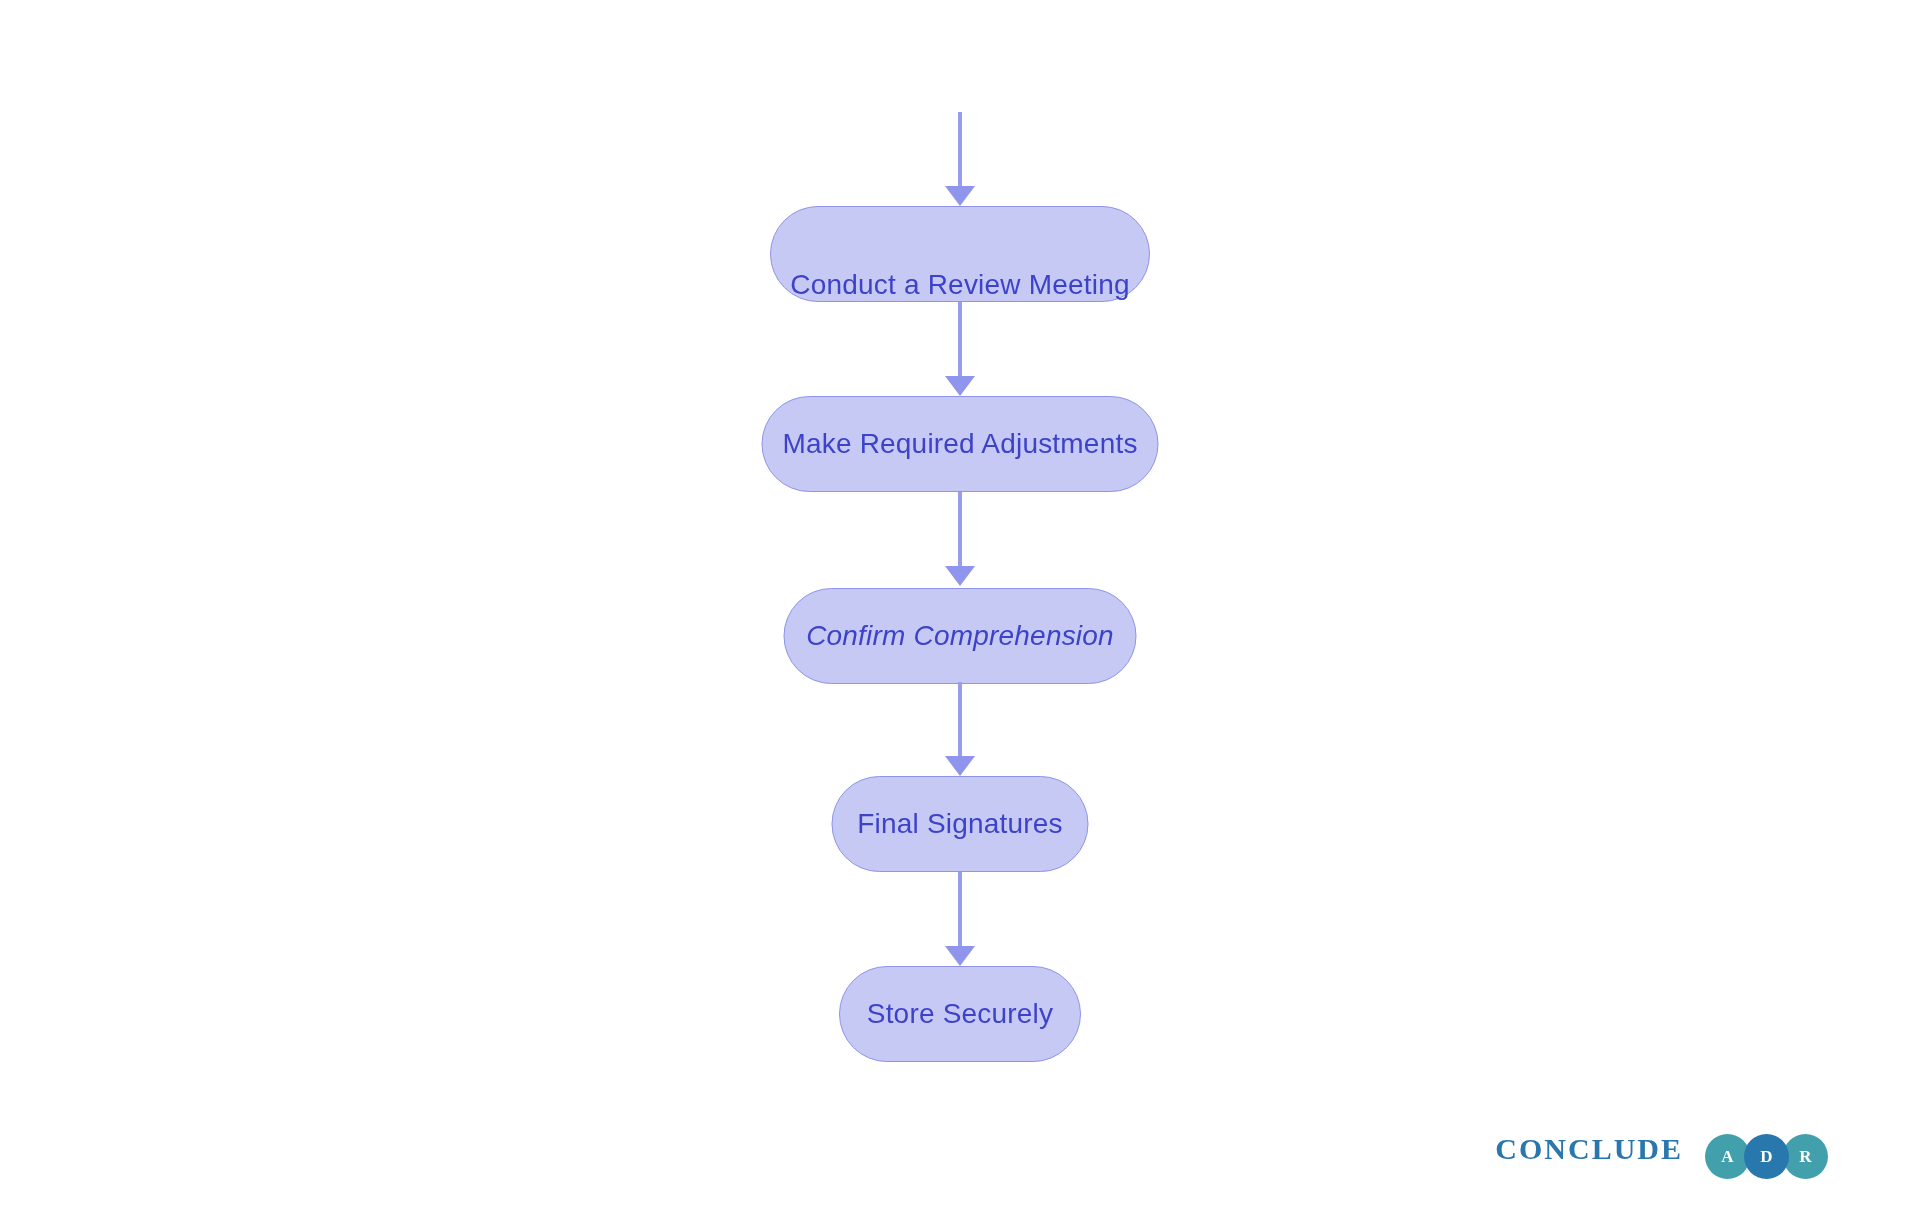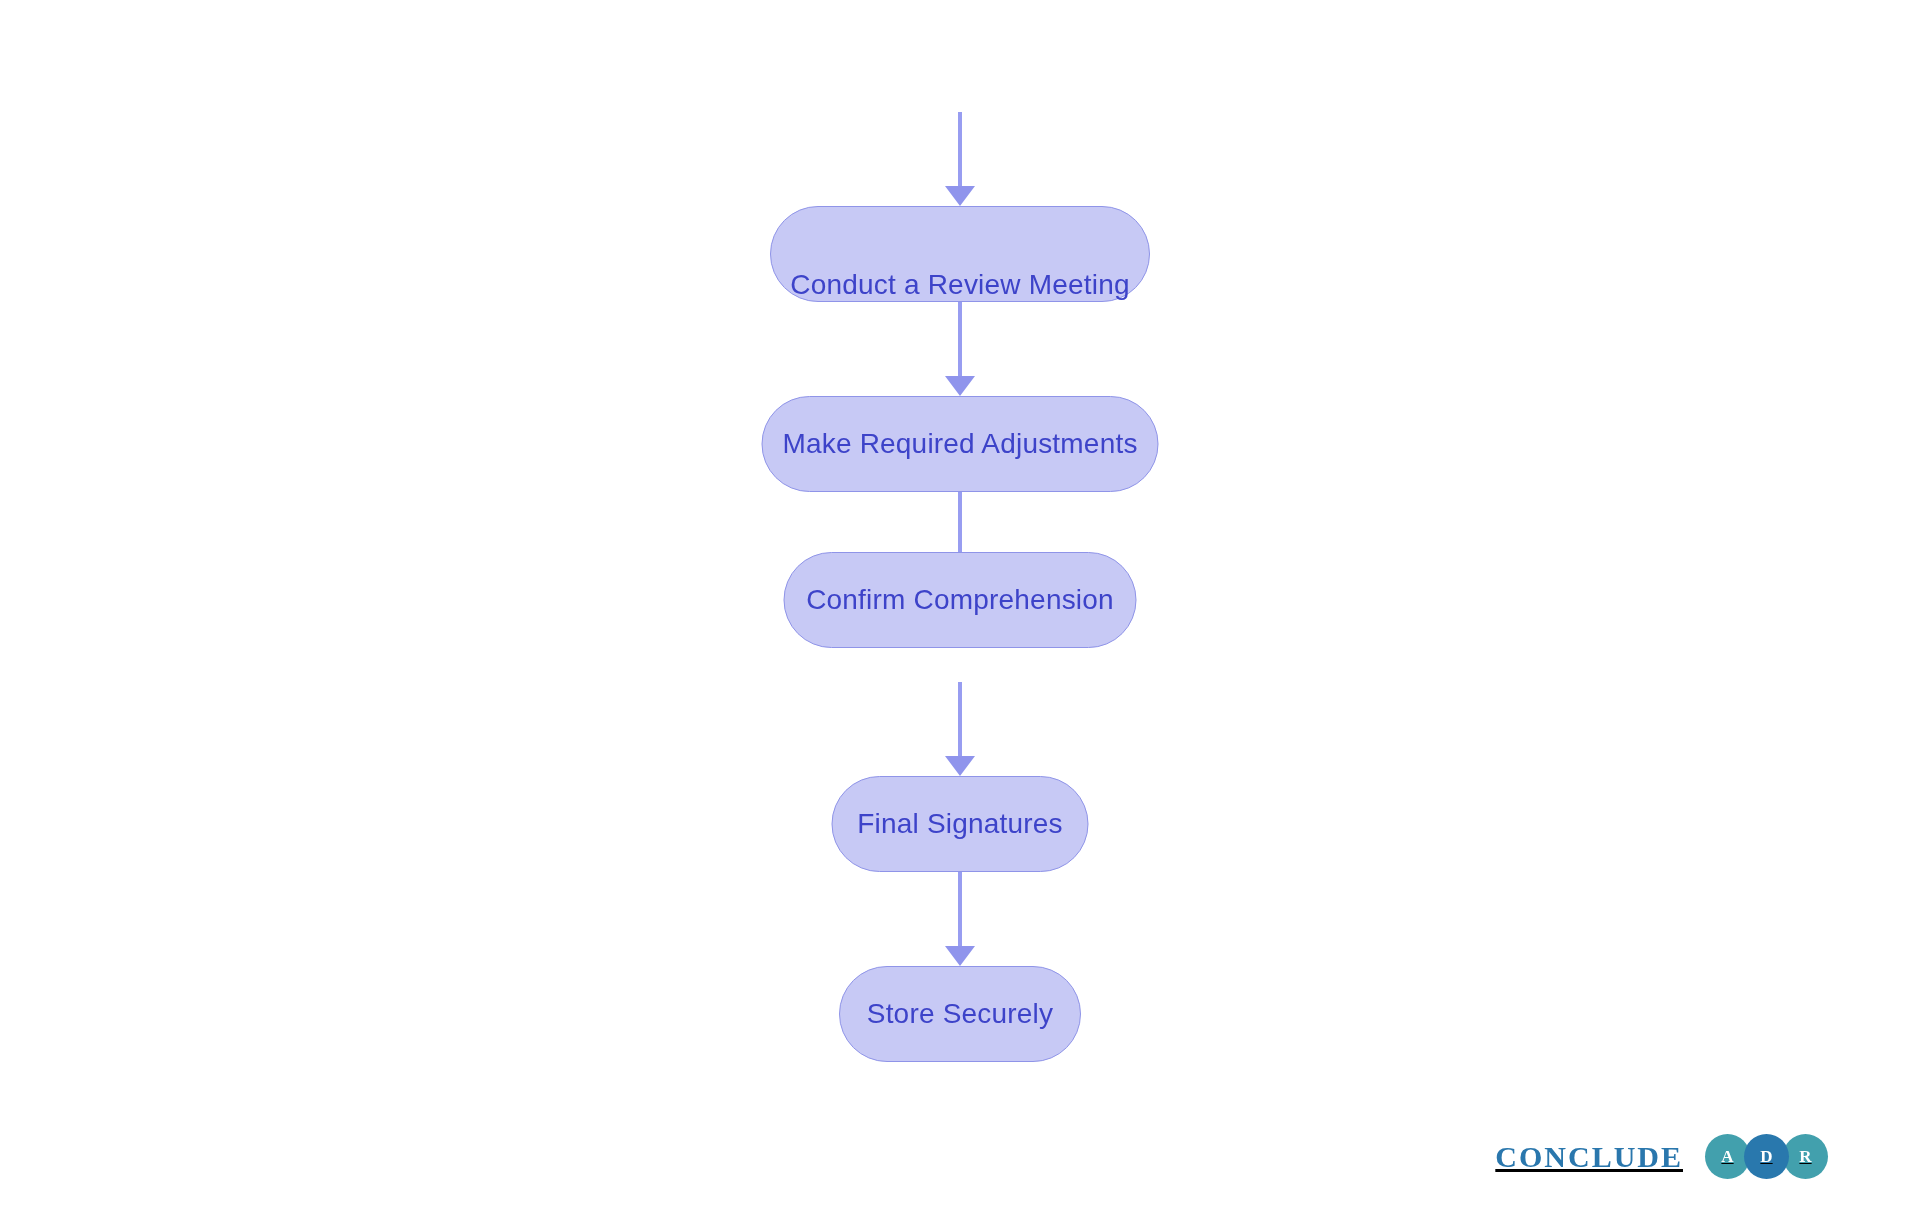"Confirm Comprehension" .node-4 { font-style: none -> italic; top: 552px -> 588px }
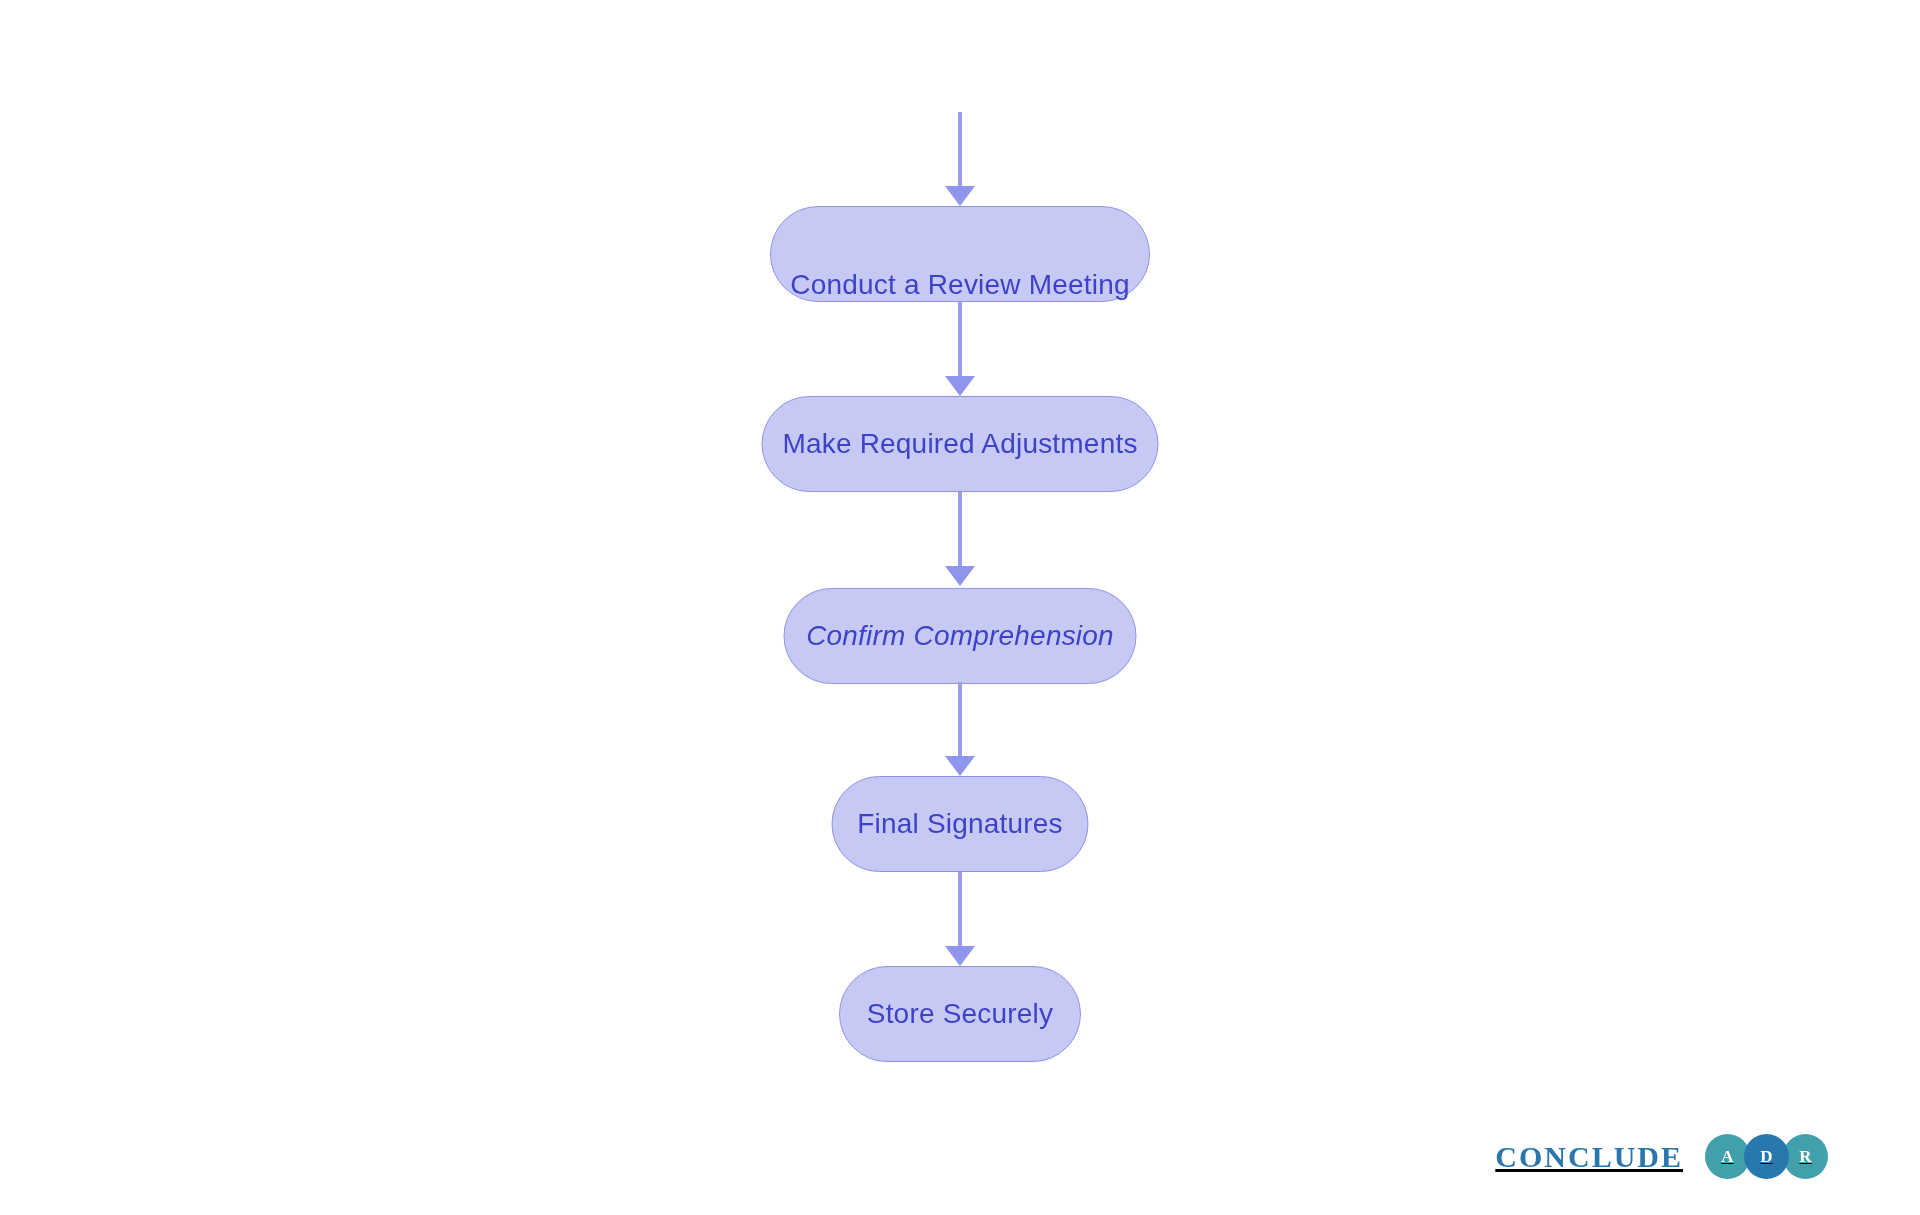"CONCLUDE" .logo { align-items: center -> none; text-decoration: underline -> none }
